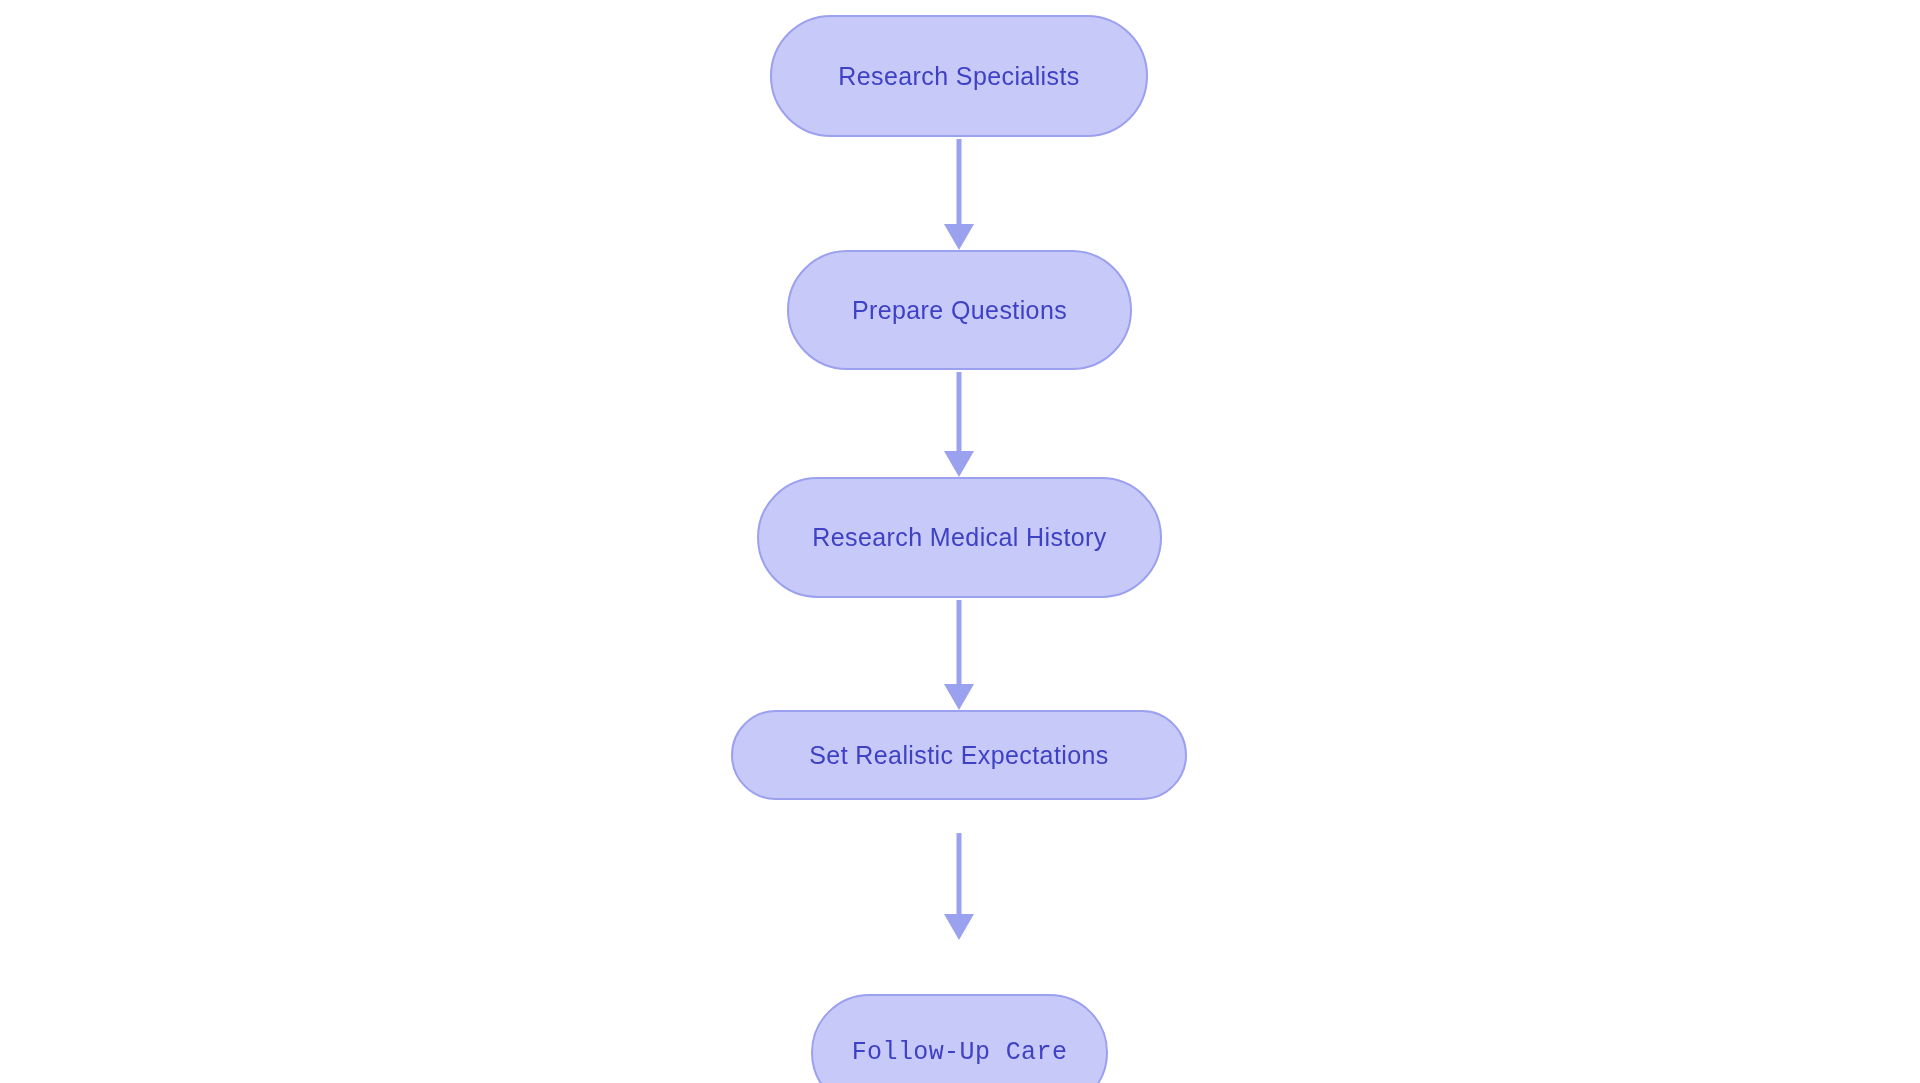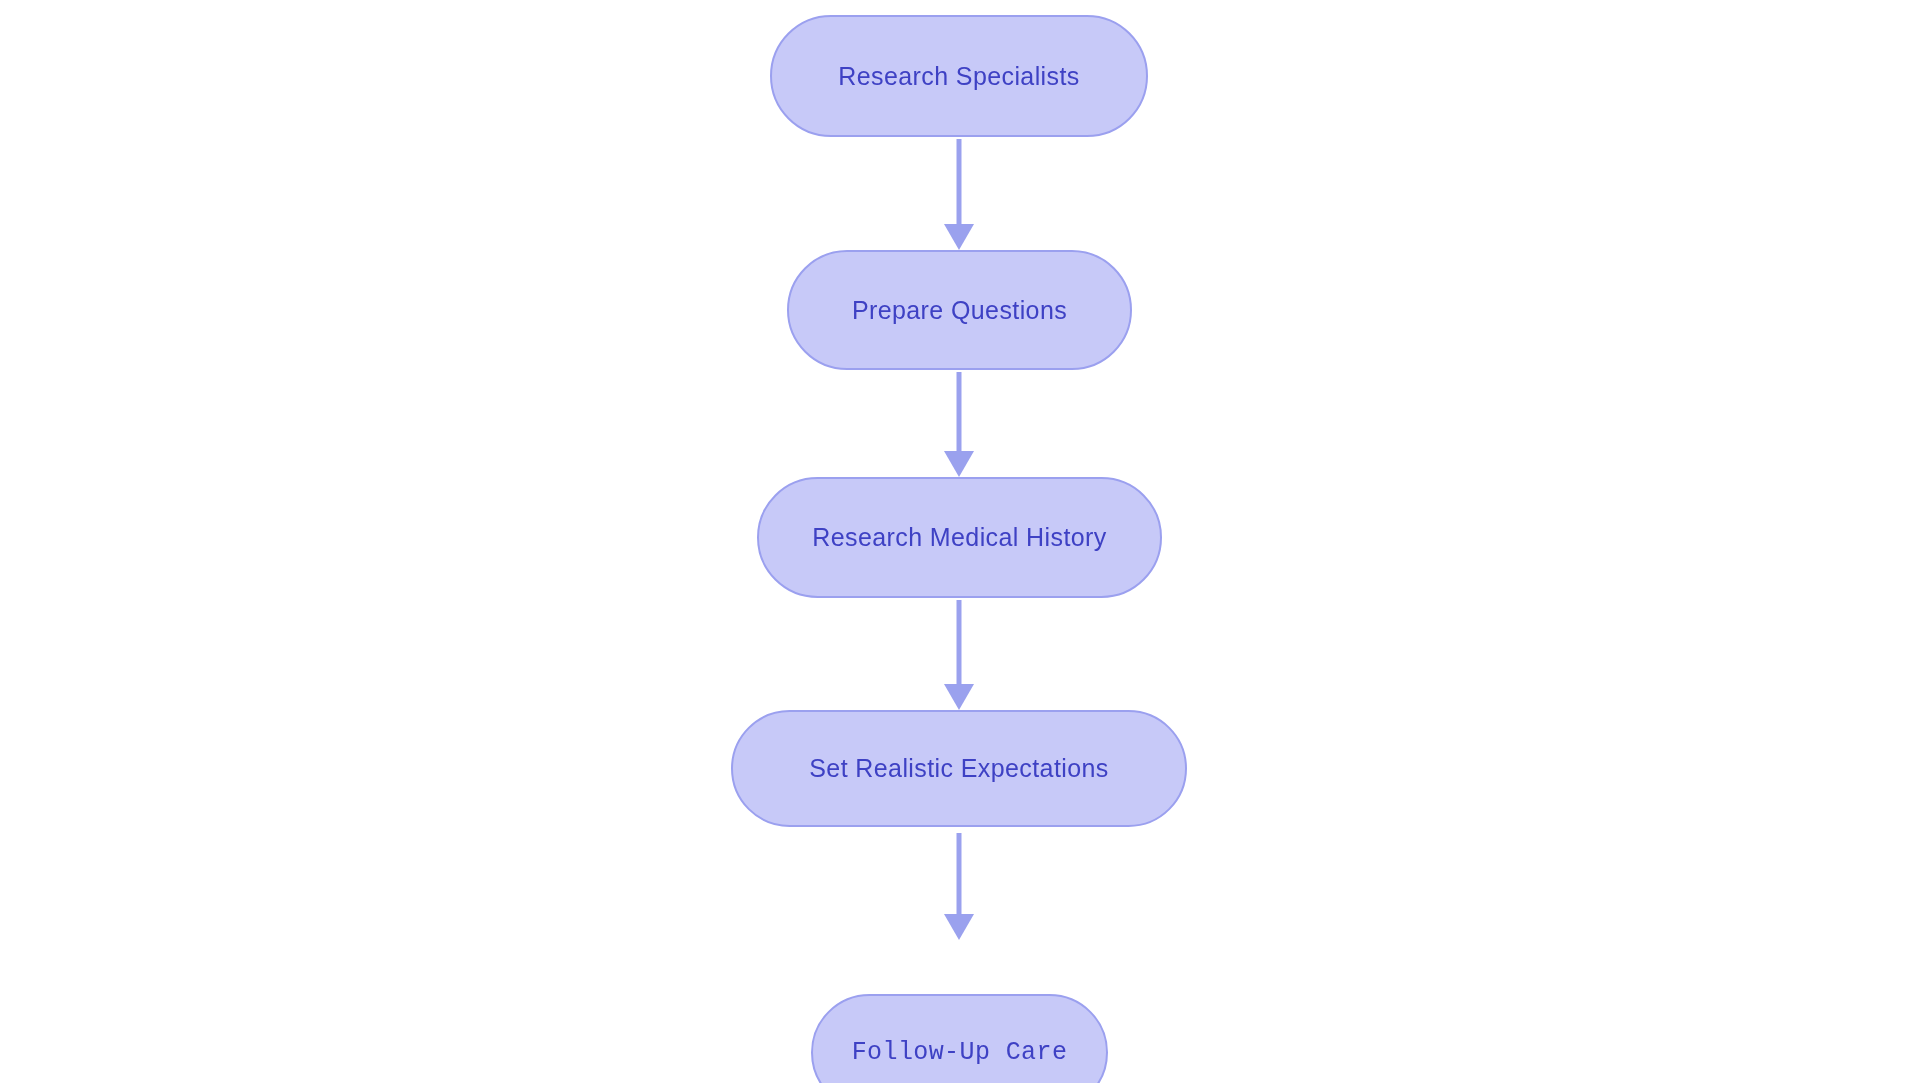"Set Realistic Expectations" .node-4 { height: 117px -> 90px }
